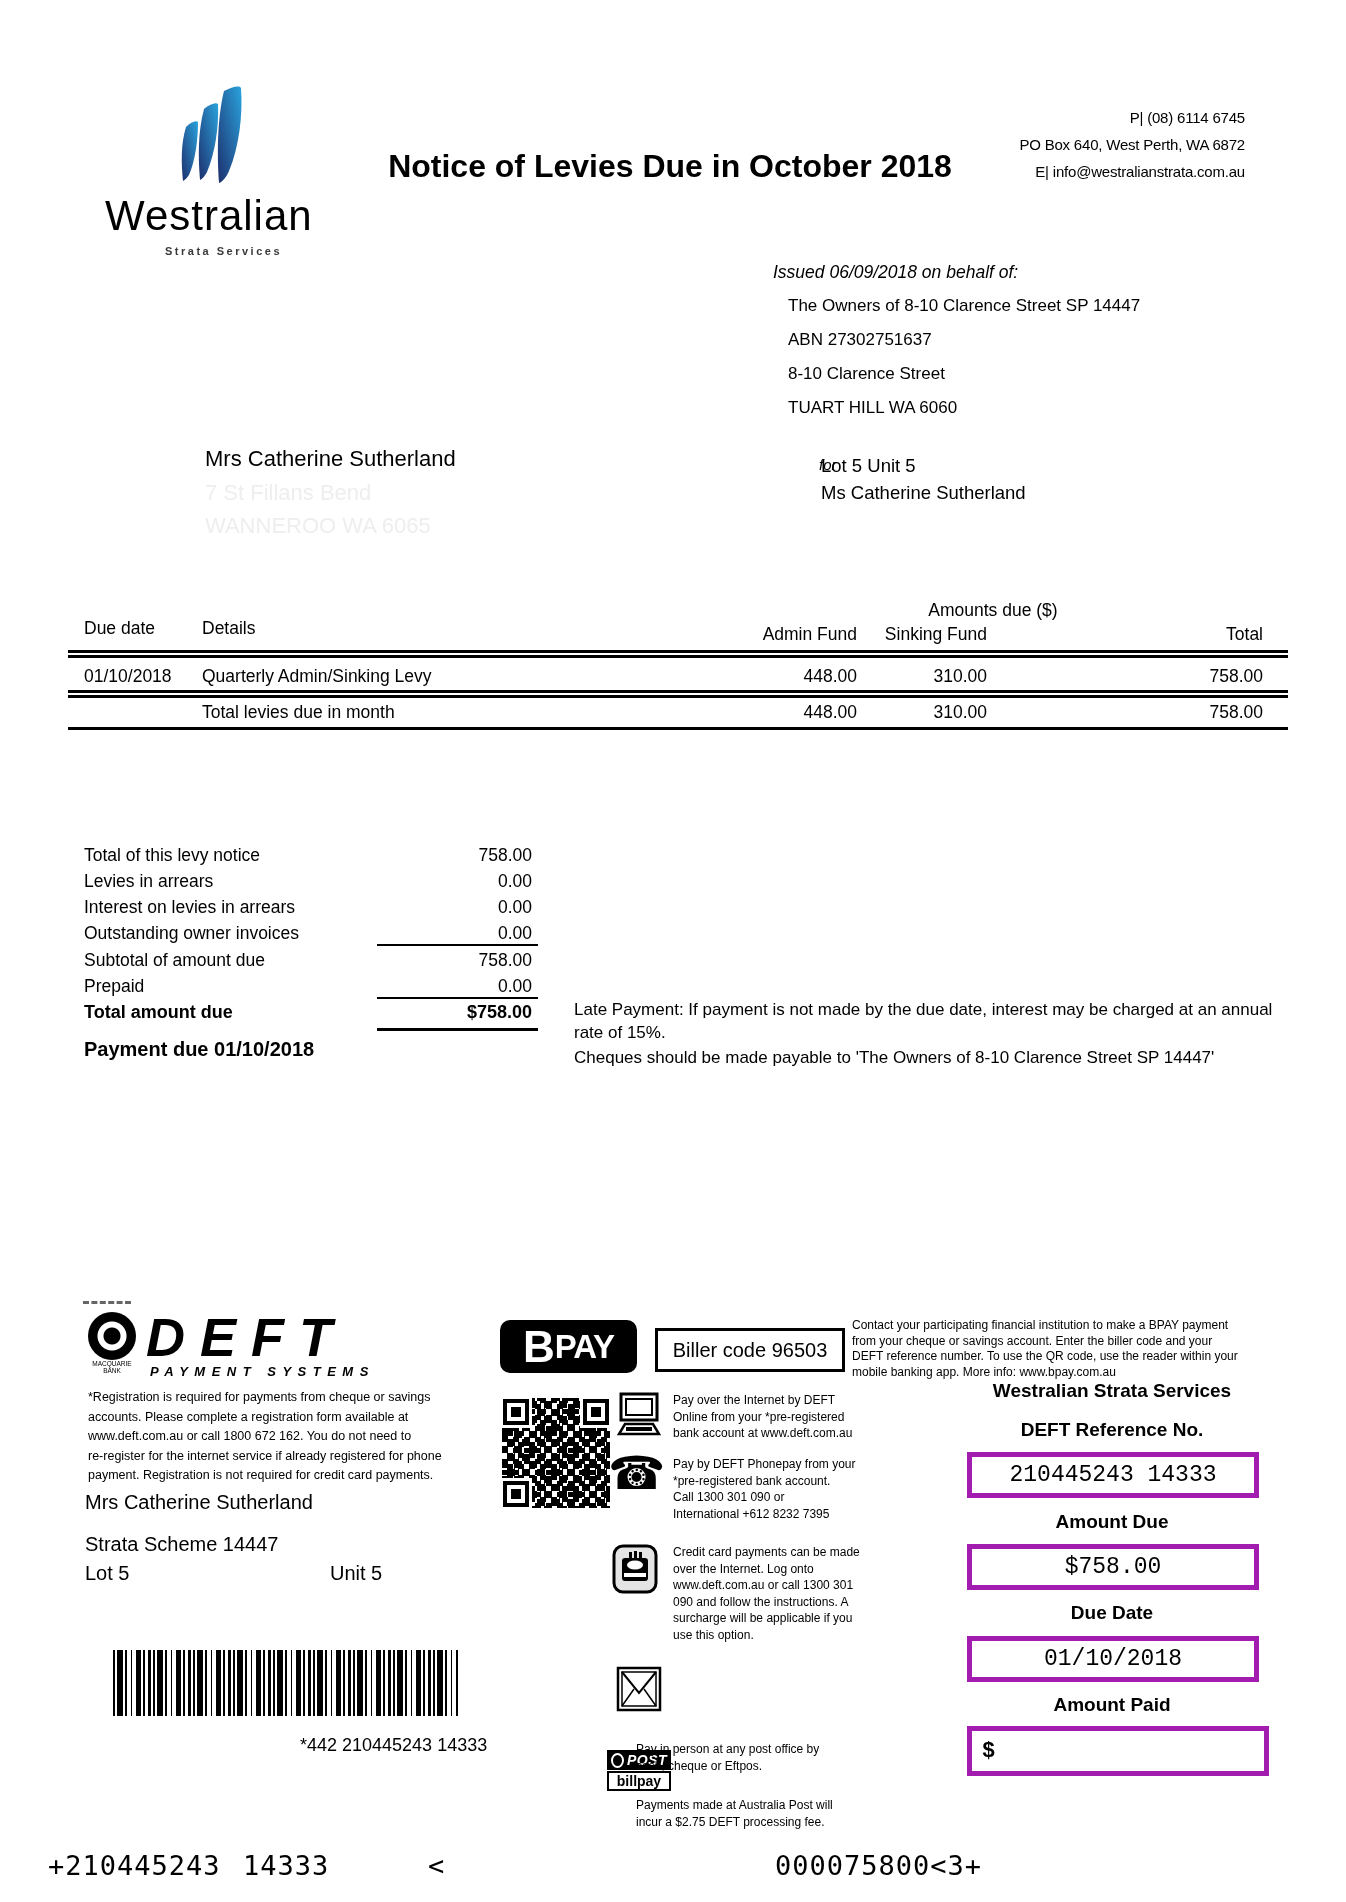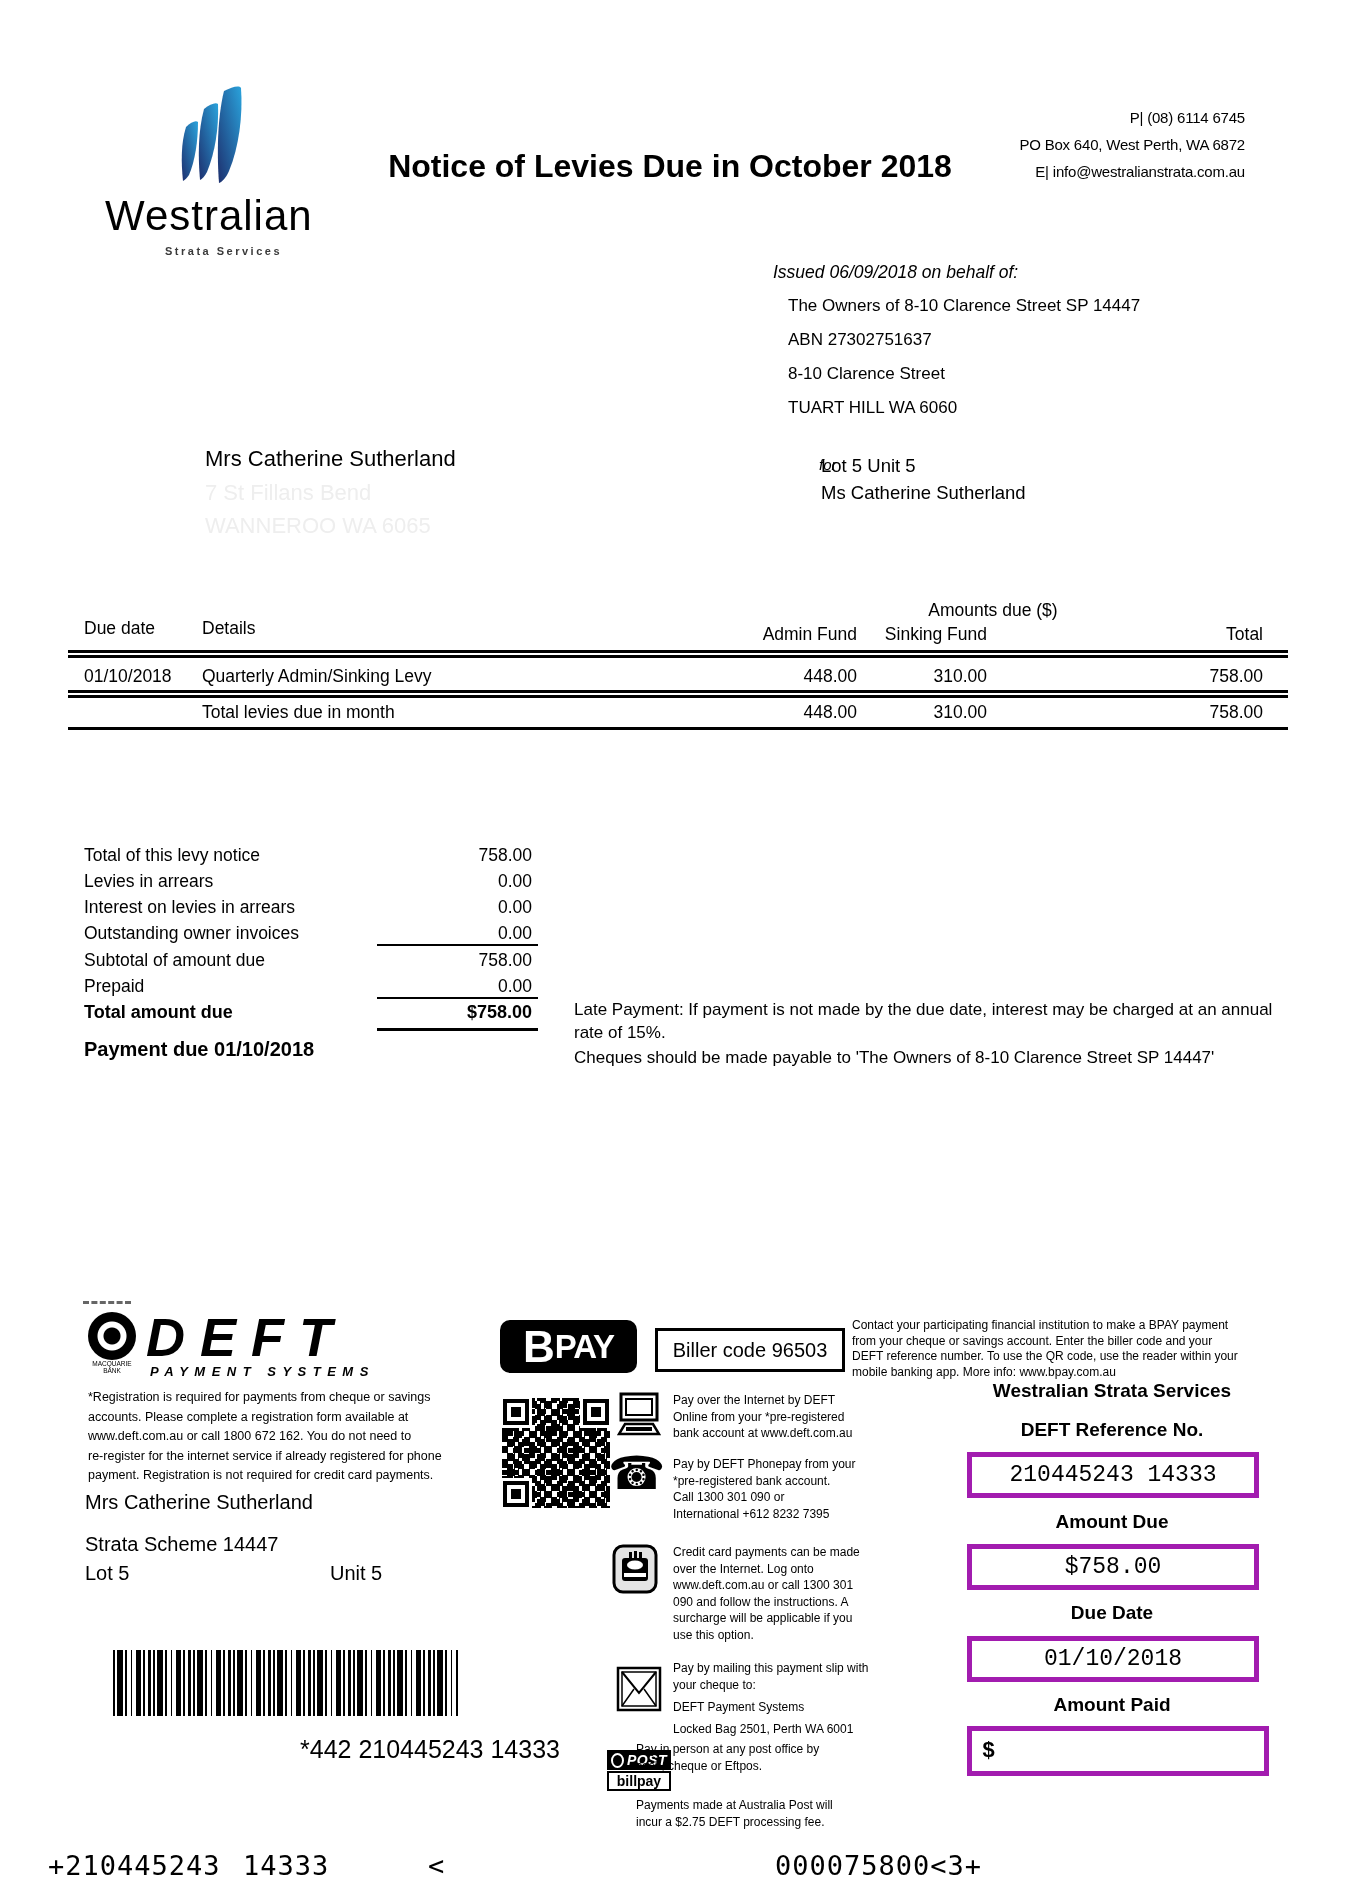"Pay by mailing this payment" div.abs { html: <div> <div>Pay by mailing this payment slip with your cheque to:</div> <div>DEFT Payment Systems</div> <div>Locked Bag 2501, Perth WA 6001</div> </div> -> none }
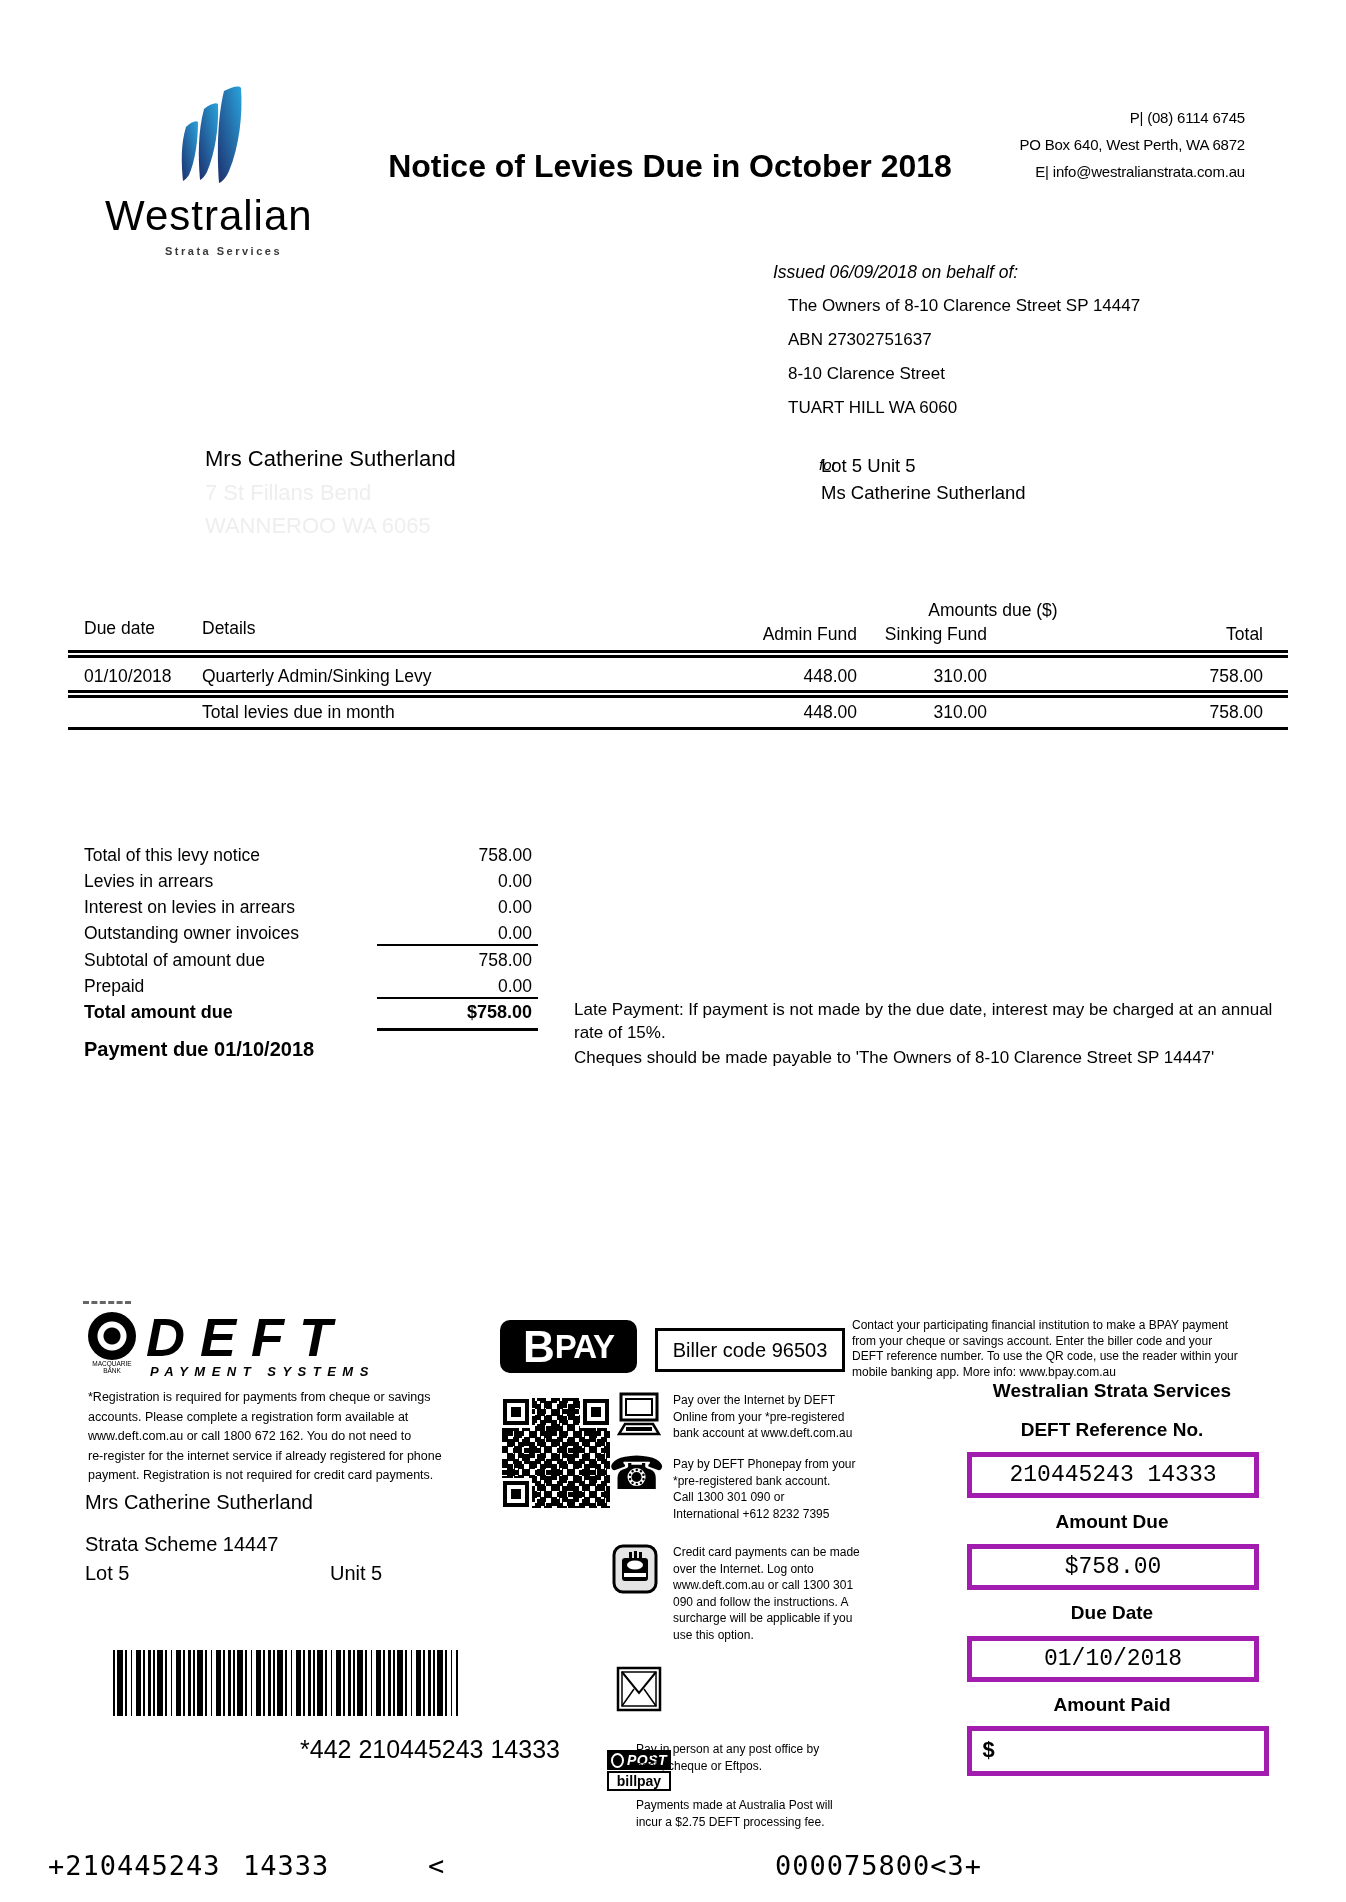"*442 210445243 14333" div.abs { font-size: 25px -> 18px }
